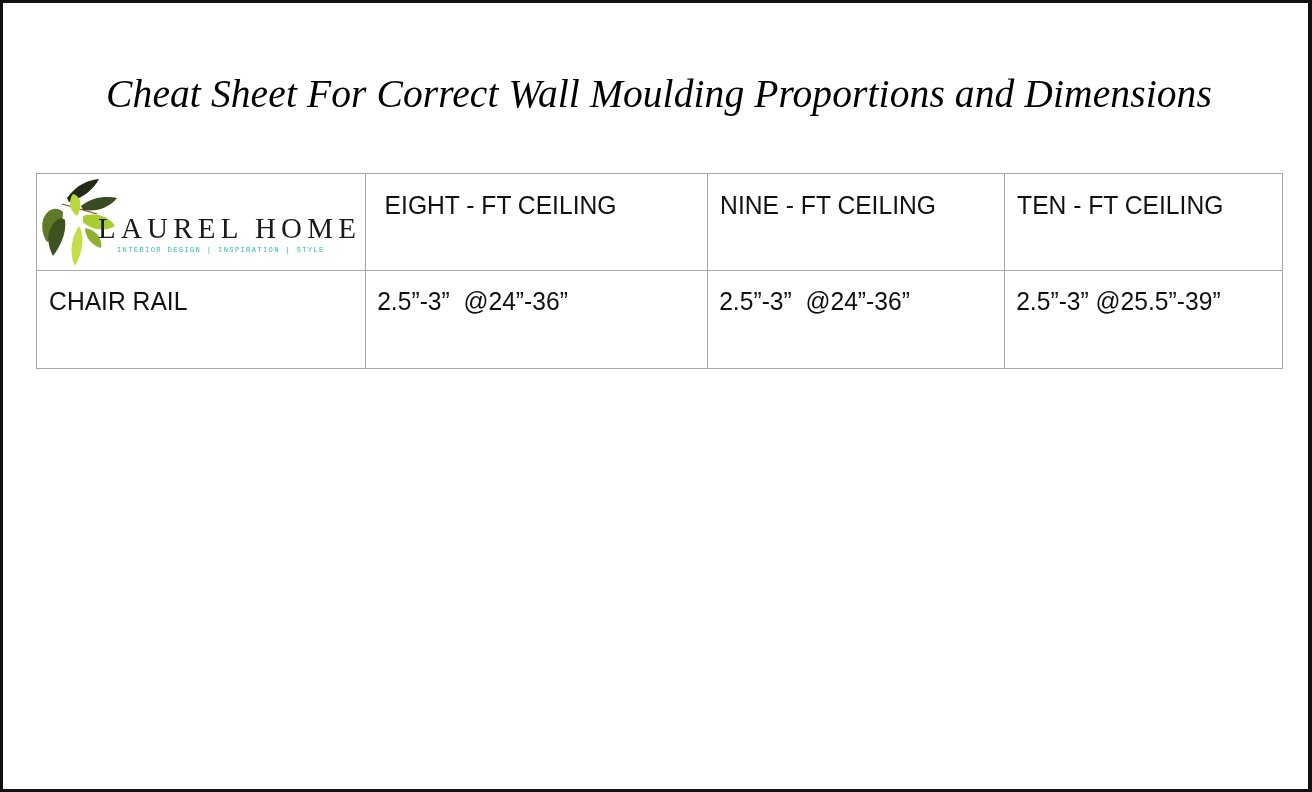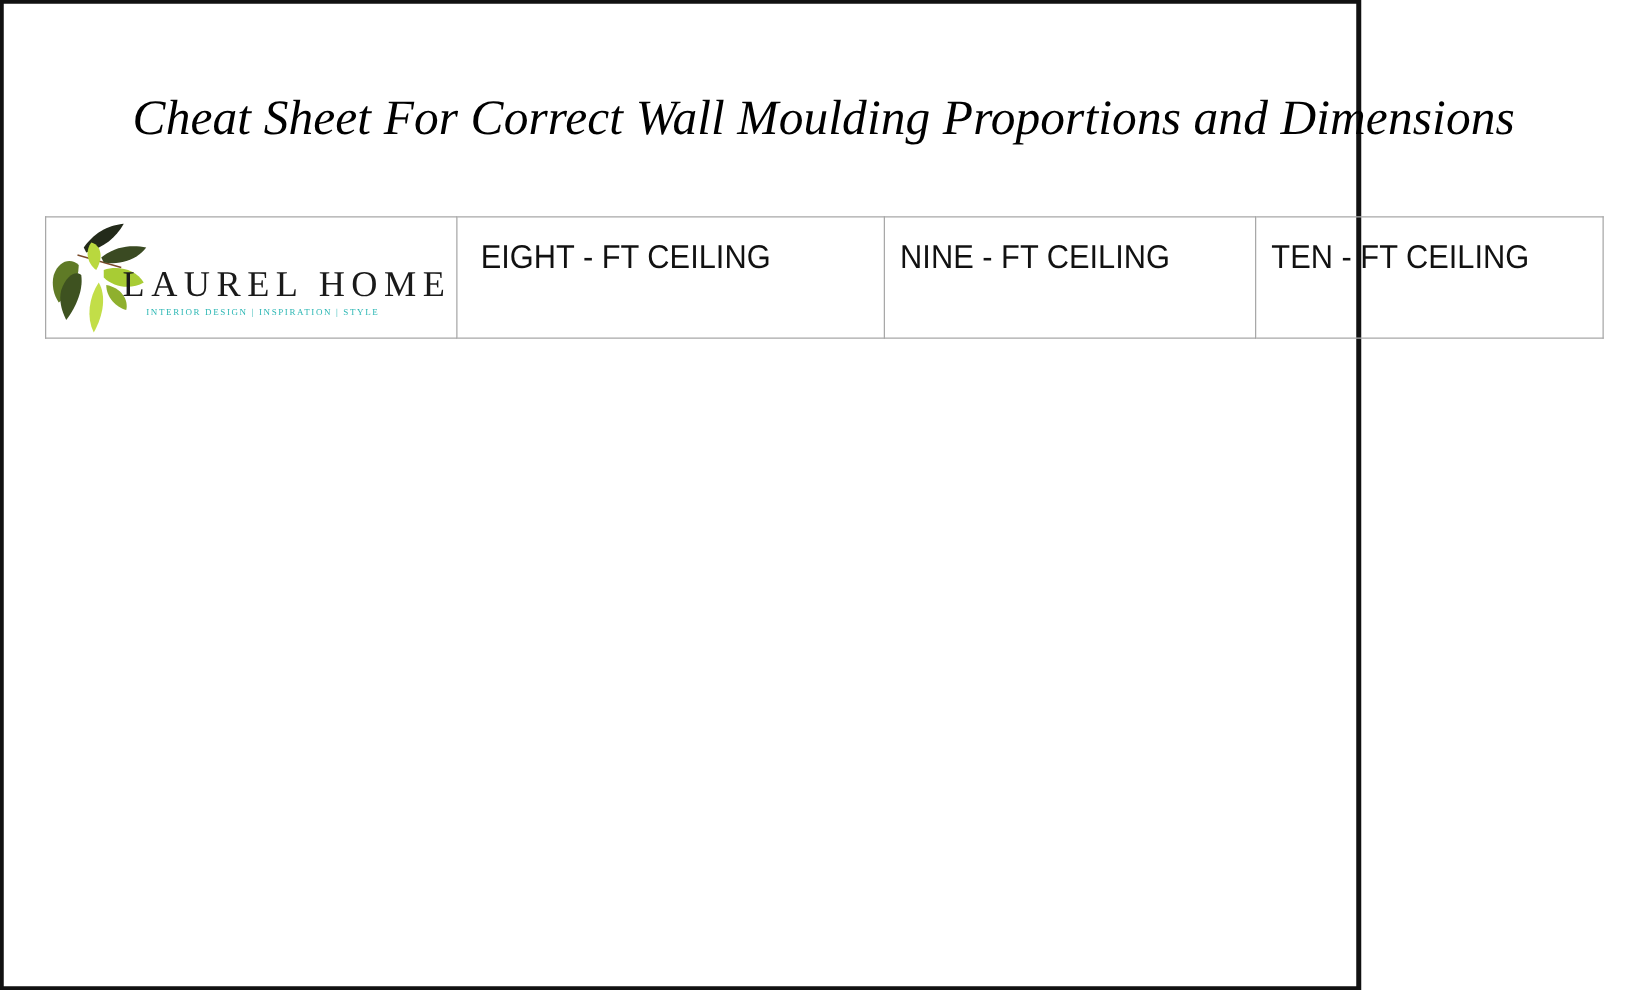"Cheat Sheet For Correct Wall" .frame { width: 1089px -> 1312px }
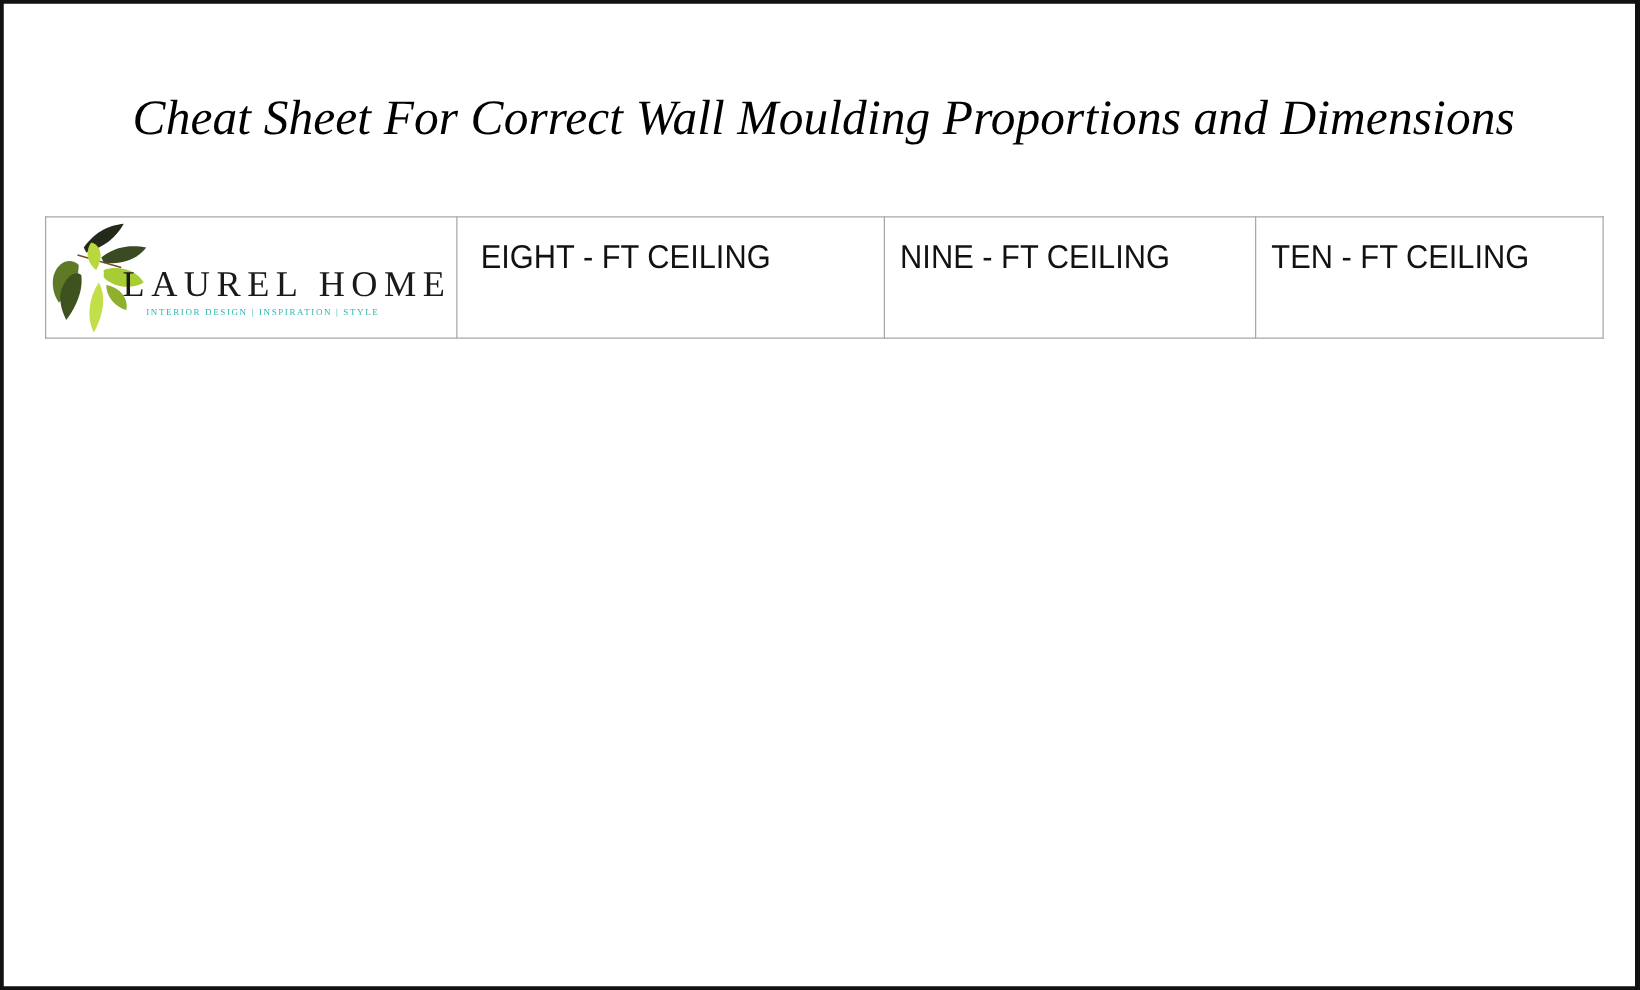"INTERIOR DESIGN | INSPIRATION |" .logo-tagline { font-family: Liberation Serif, serif -> Liberation Mono, monospace }
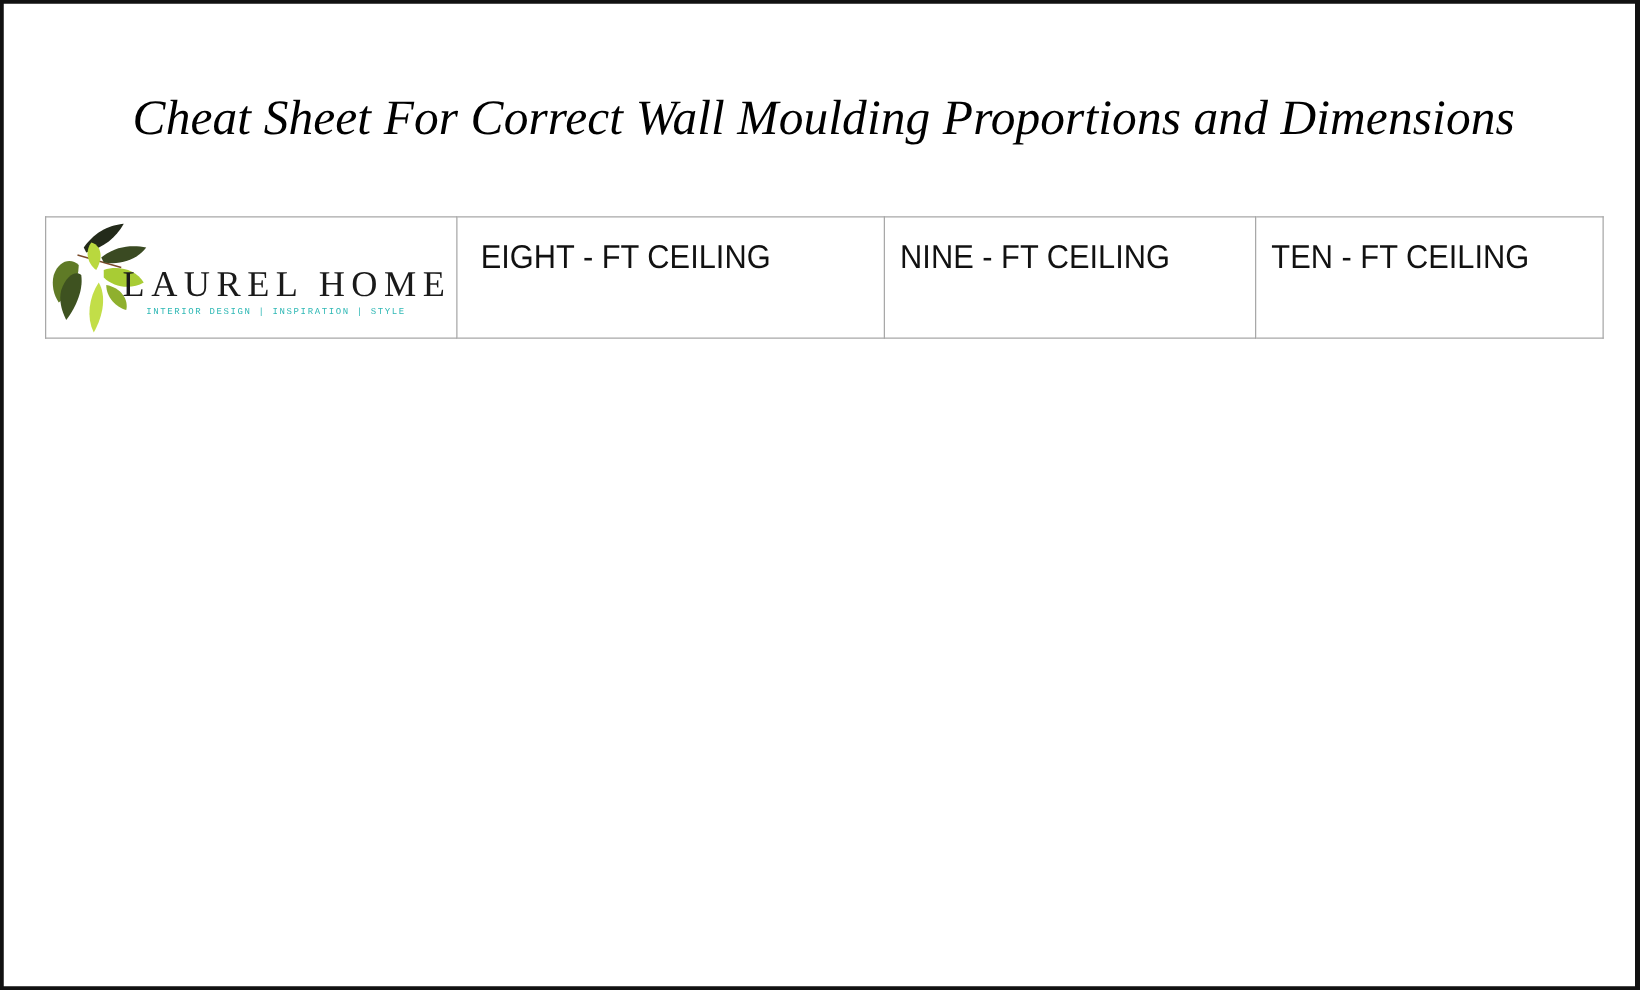"CHAIR RAIL" tr.row-chair { html: none -> <tr> <td><span>CHAIR RAIL</span></td> <td><span>2.5”-3” @24”-36”</span></td> <td><span>2.5”-3” @24”-36”</span></td> <td><span>2.5”-3” @25.5”-39”</span></td> </tr> }
